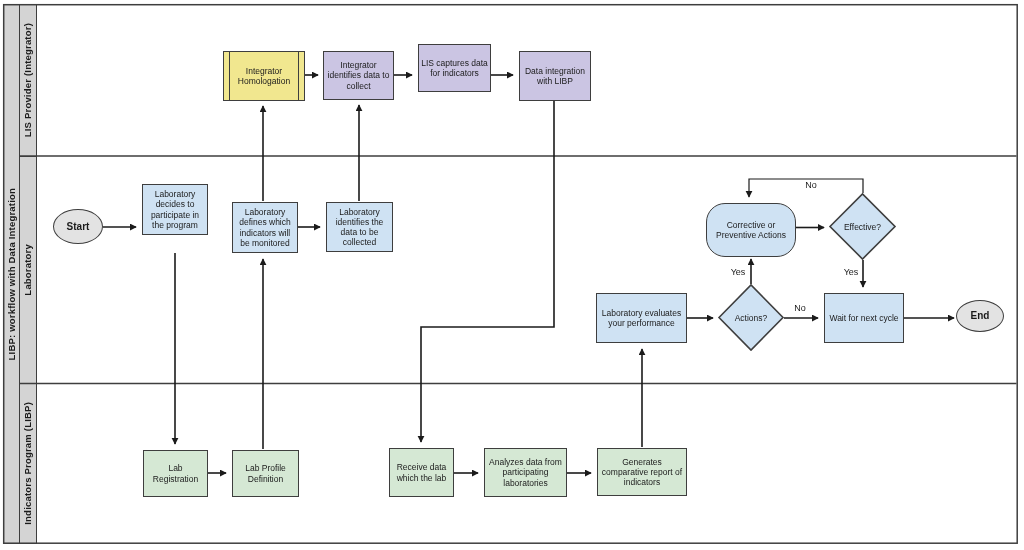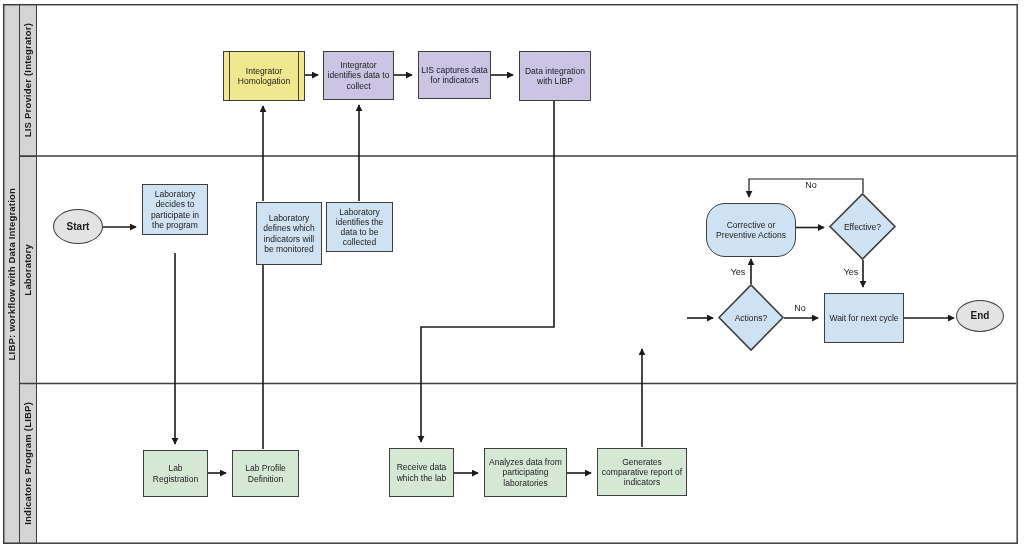"LIS captures data for indicators" div.node { top: 51px -> 44px }
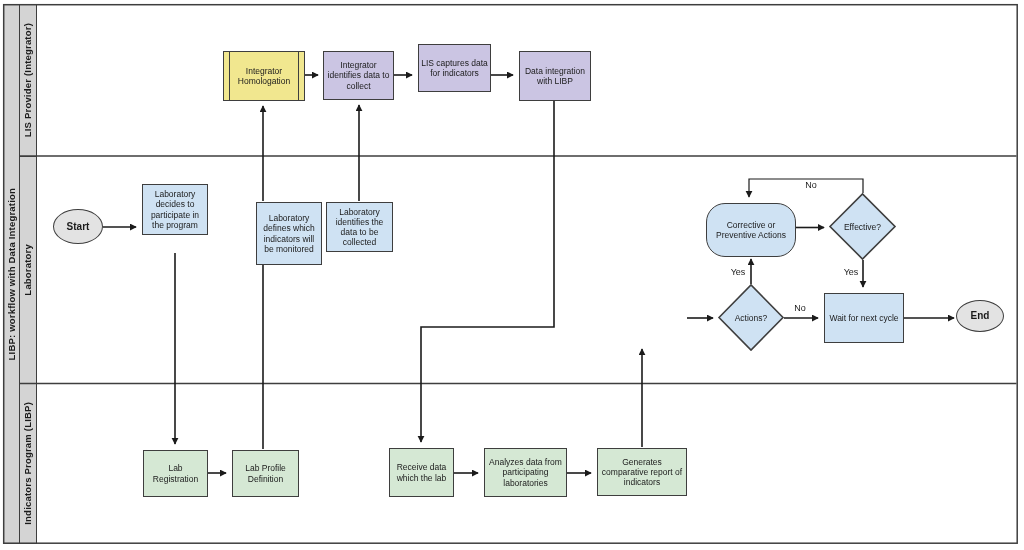"Laboratory defines which indicators will" div.node { height: 63px -> 51px; margin-left: 24px -> none }
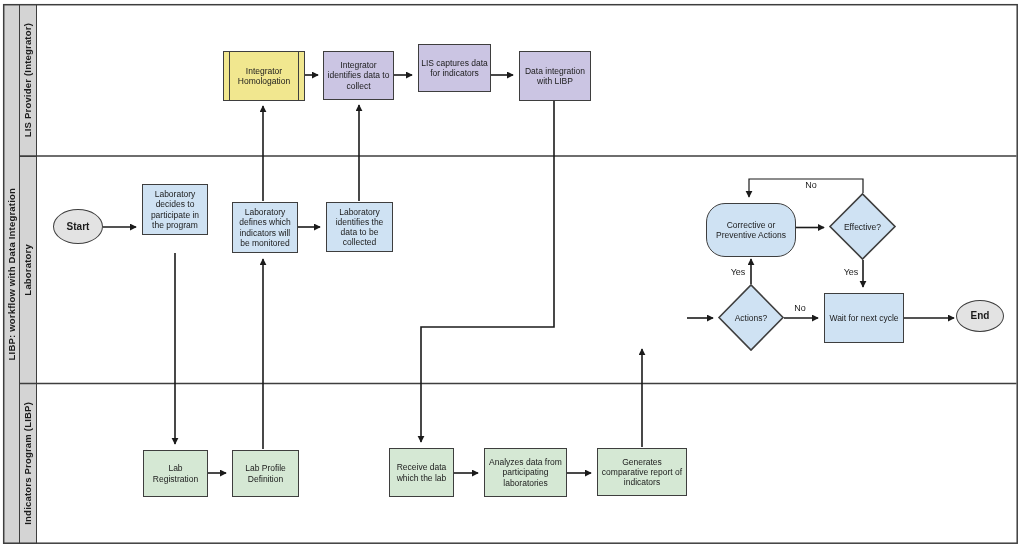"Laboratory evaluates your performance" div.node { html: none -> <div>Laboratory evaluates your performance</div> }
